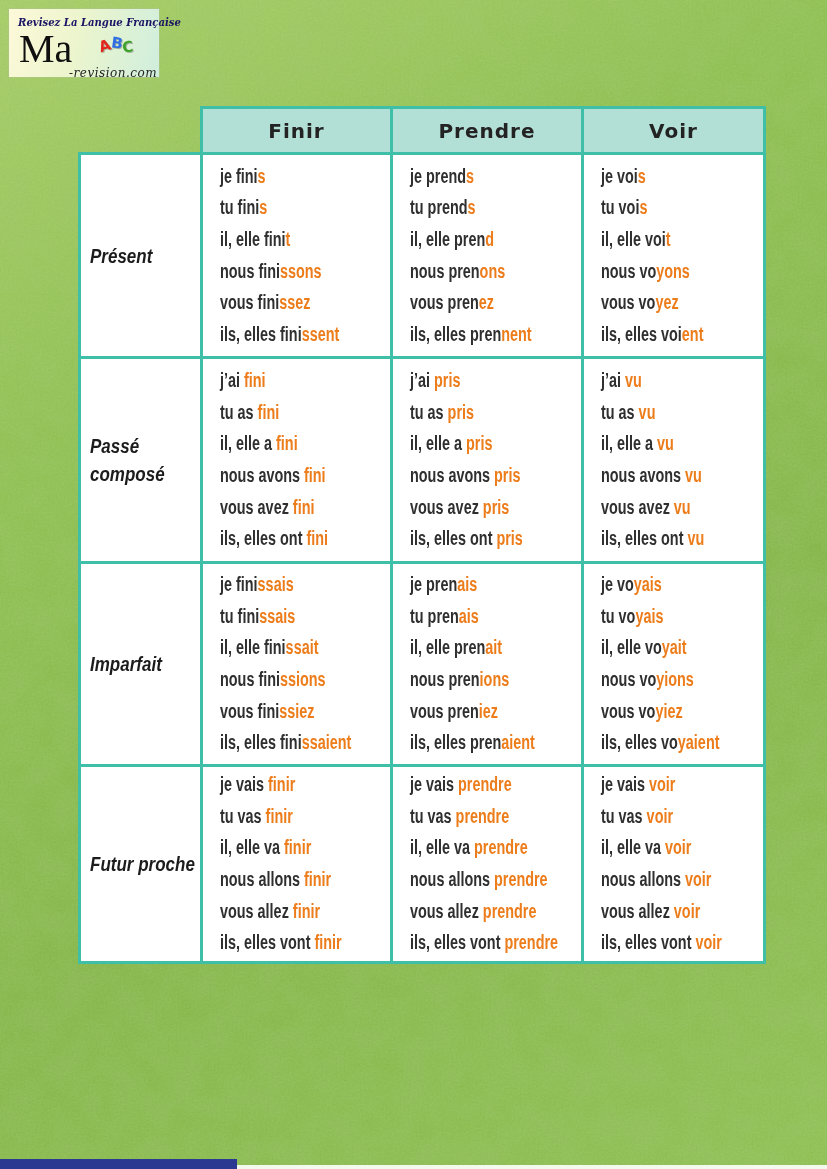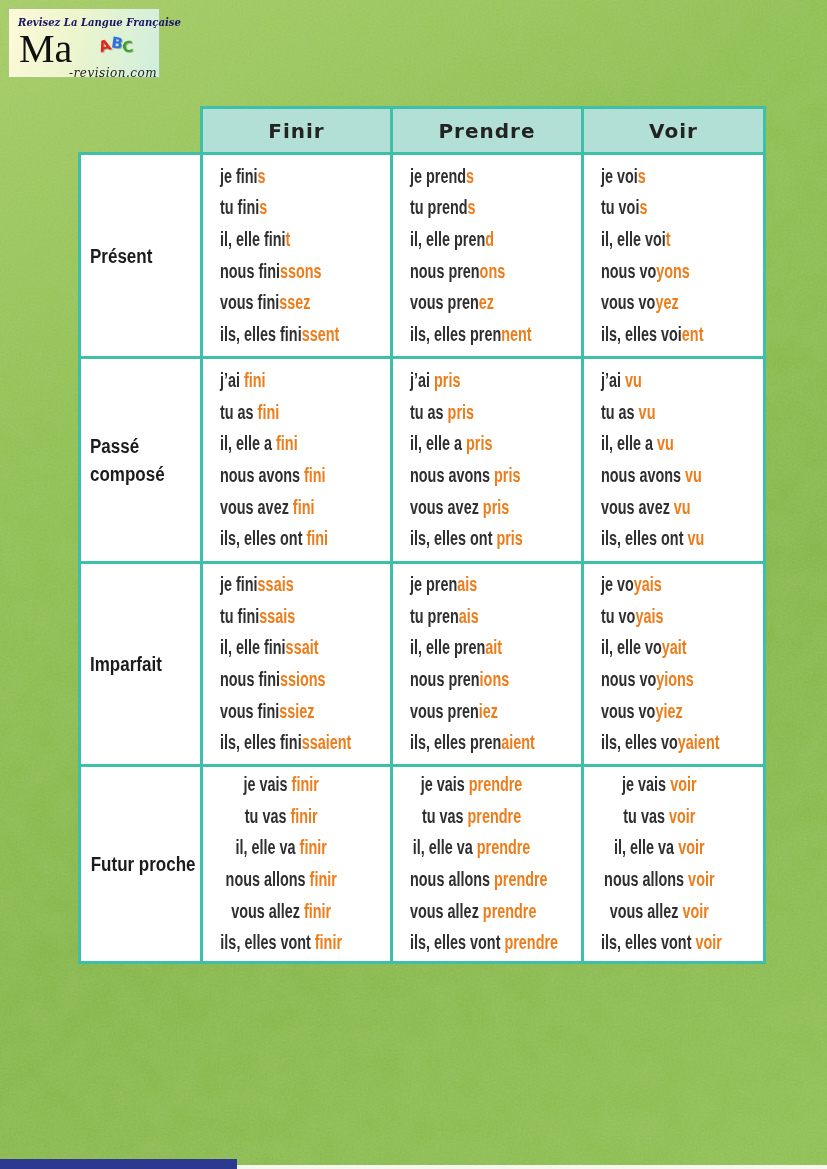"Présent" td.tense { font-style: none -> italic }
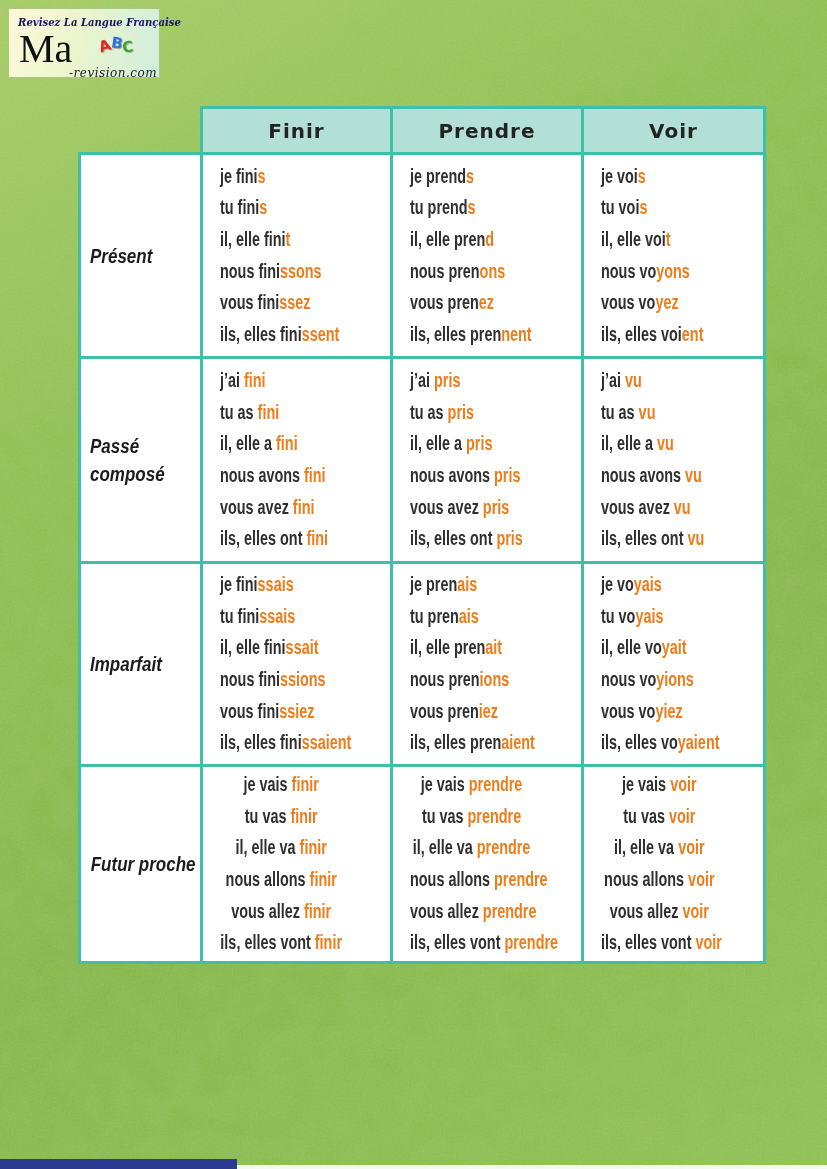"je vais finir" tbody tr:nth-child(4) td { text-align: center -> none }
